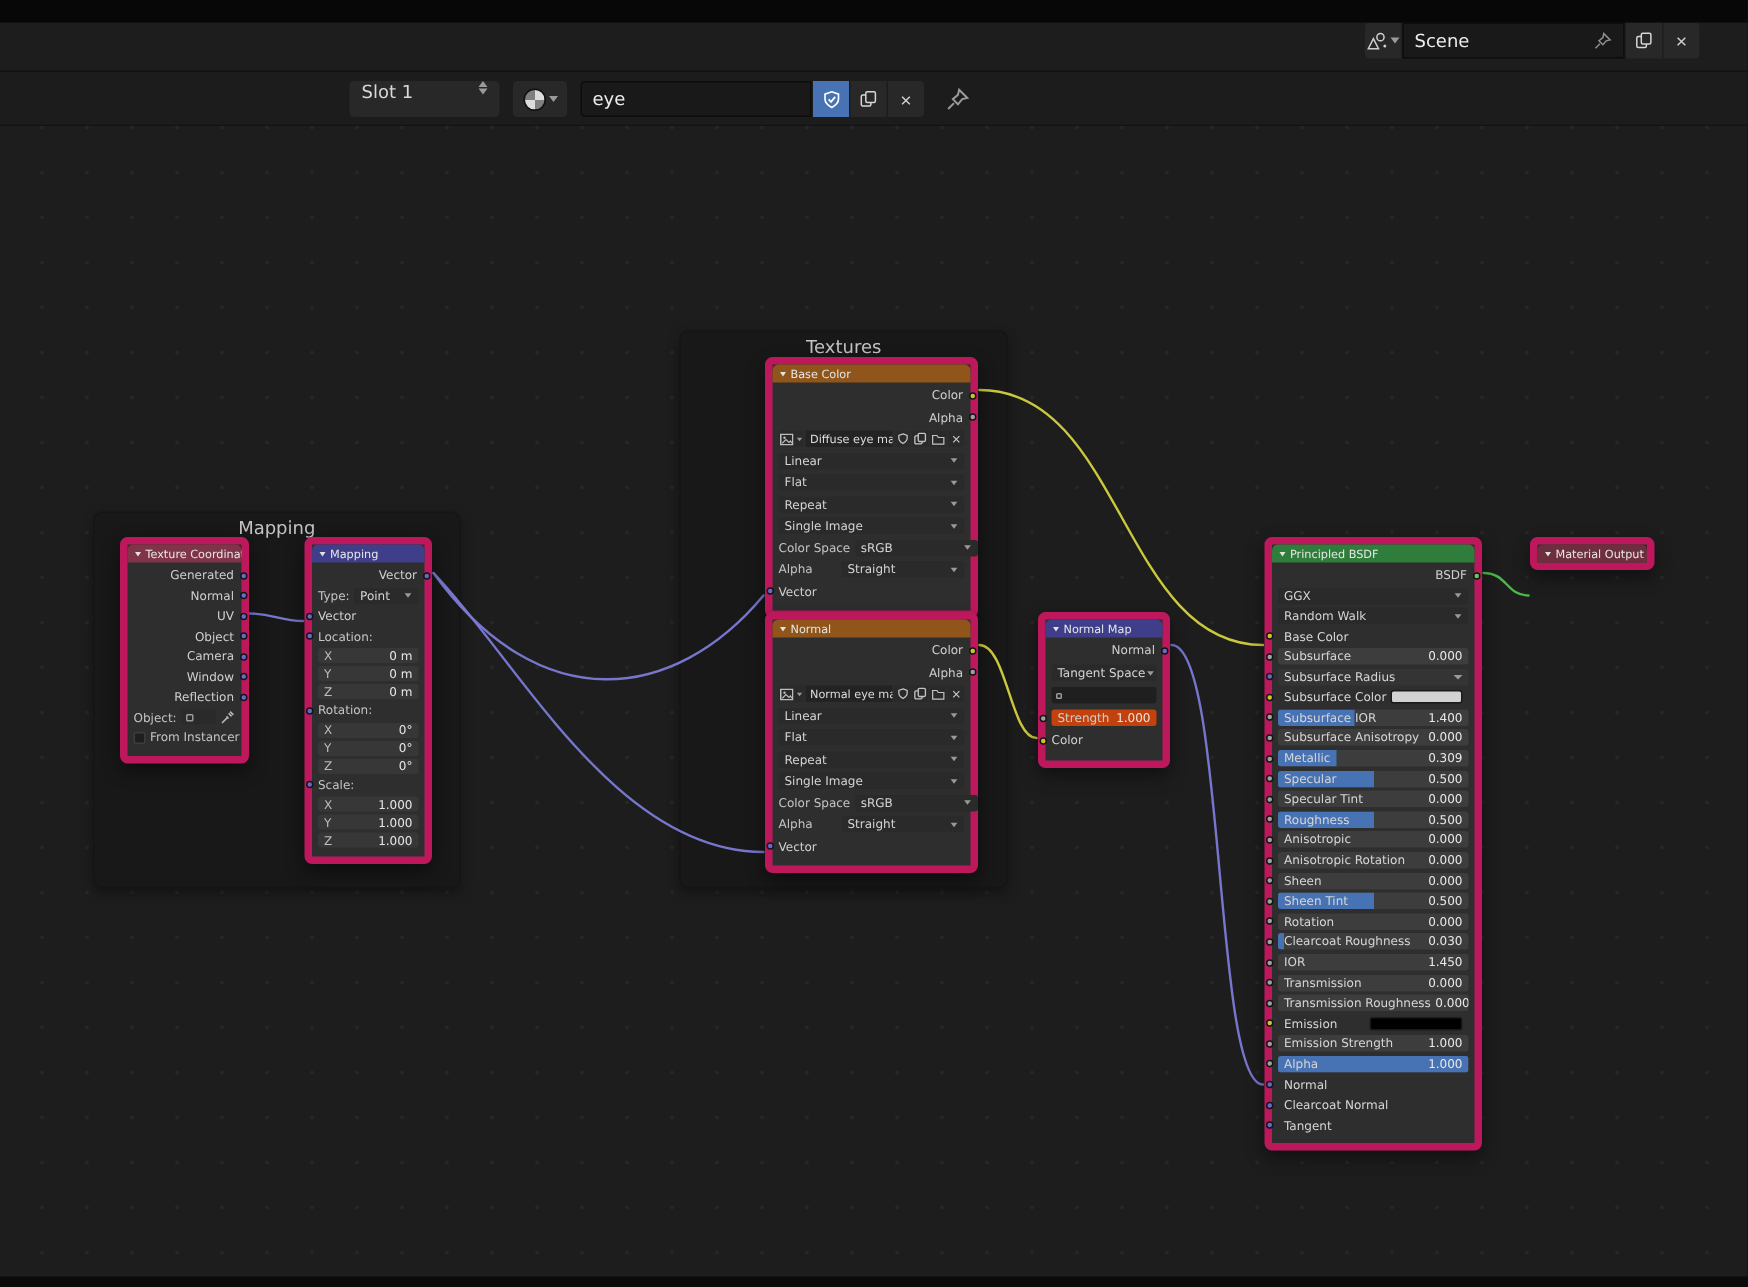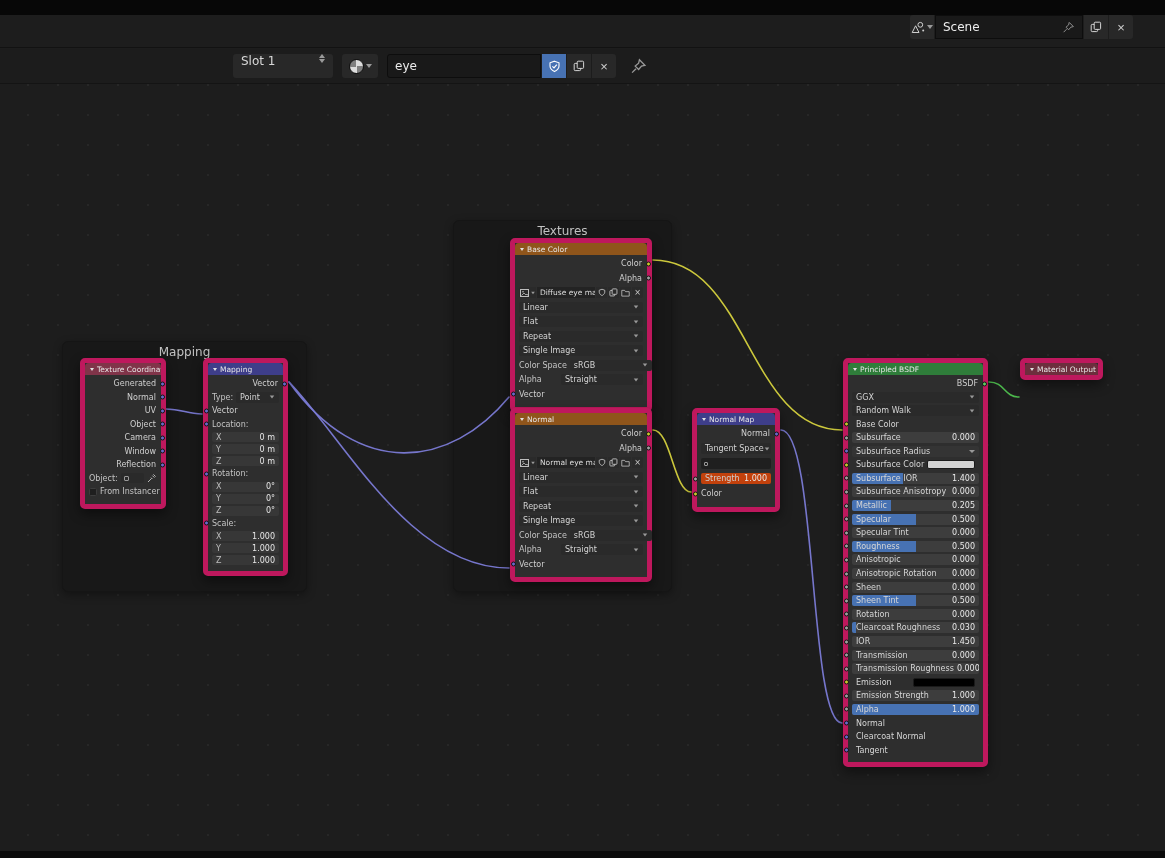"0.205" span.pr-val { text: 0.205 -> 0.309 }
